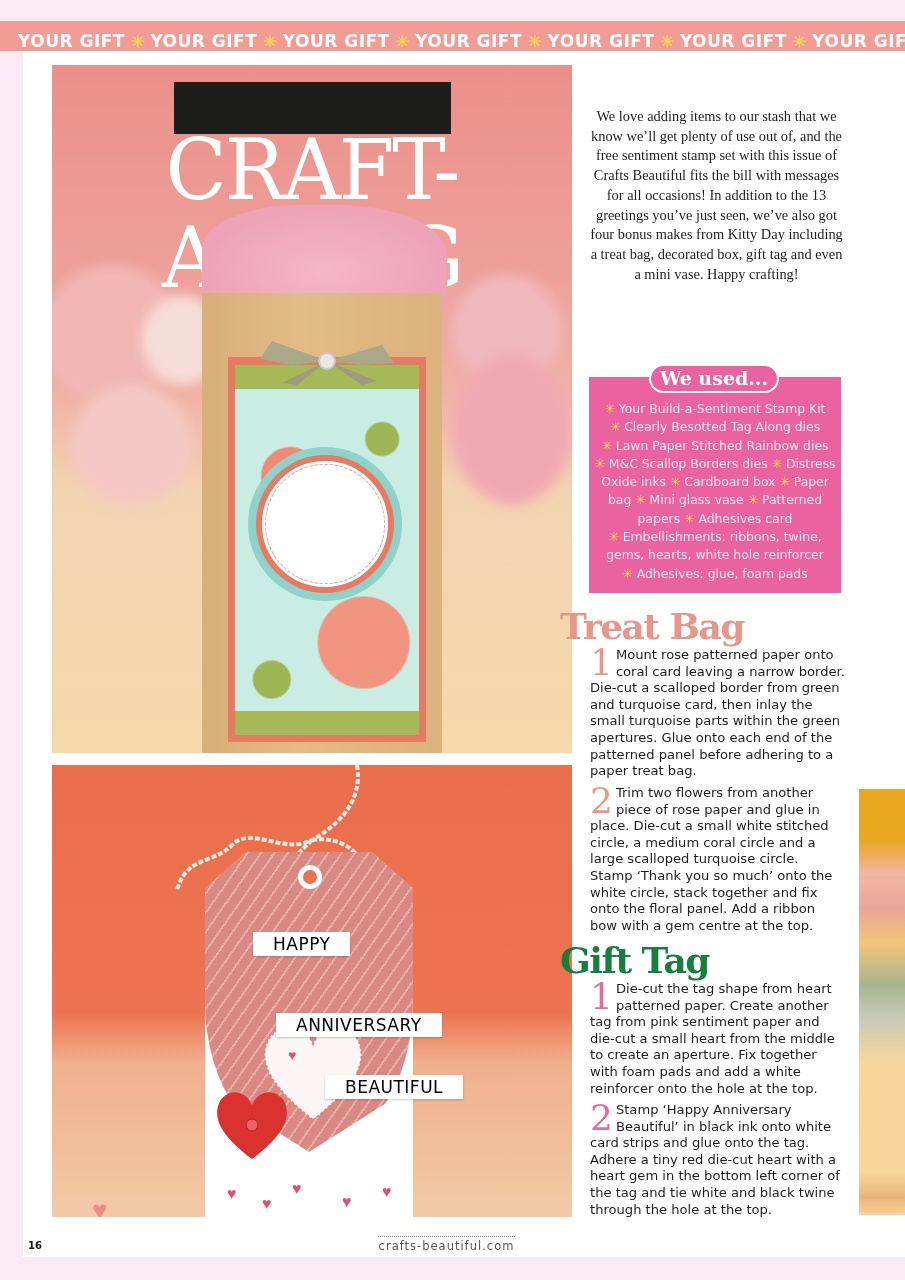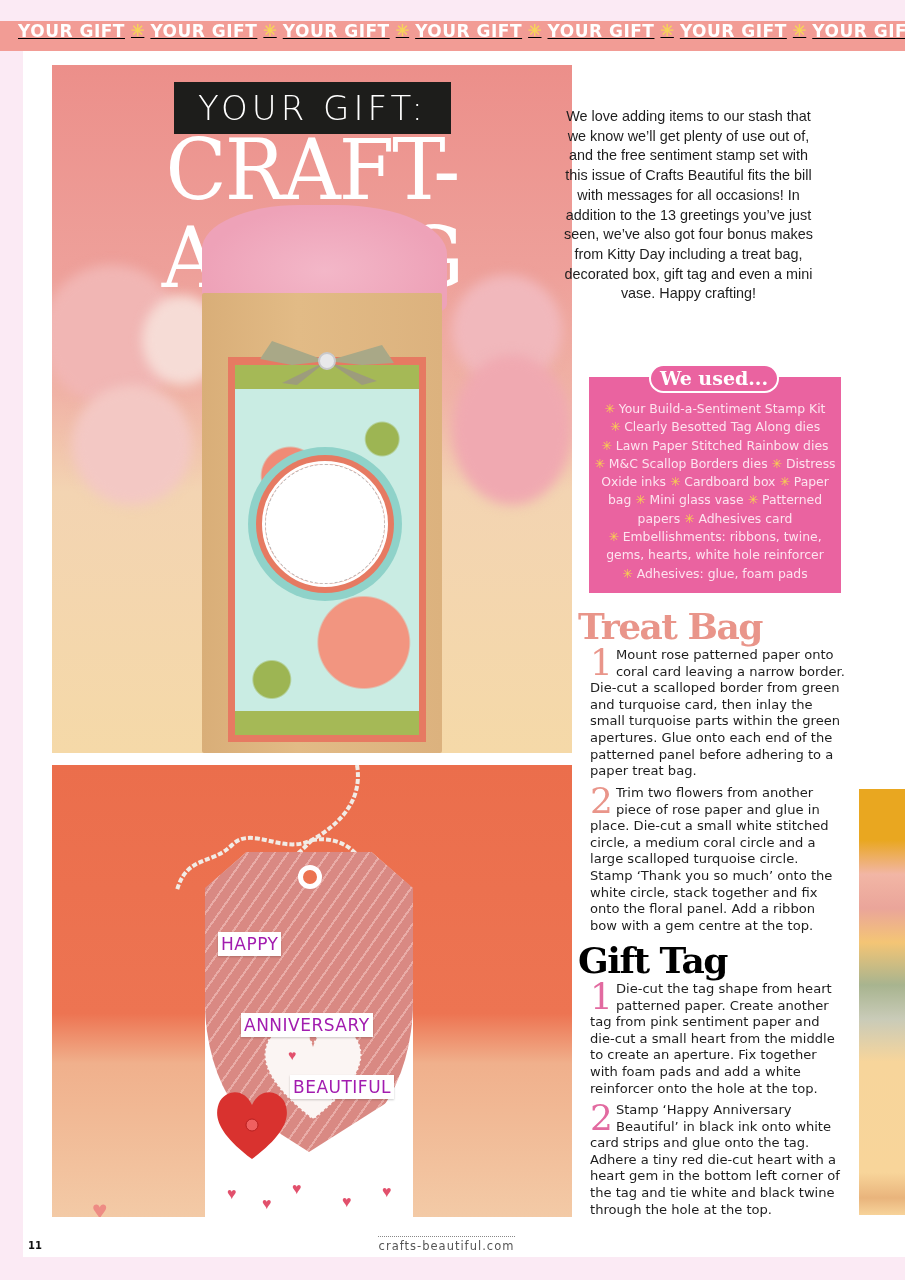"YOUR GIFT" .banner-track { align-items: flex-start -> flex-end; text-decoration: underline -> none }
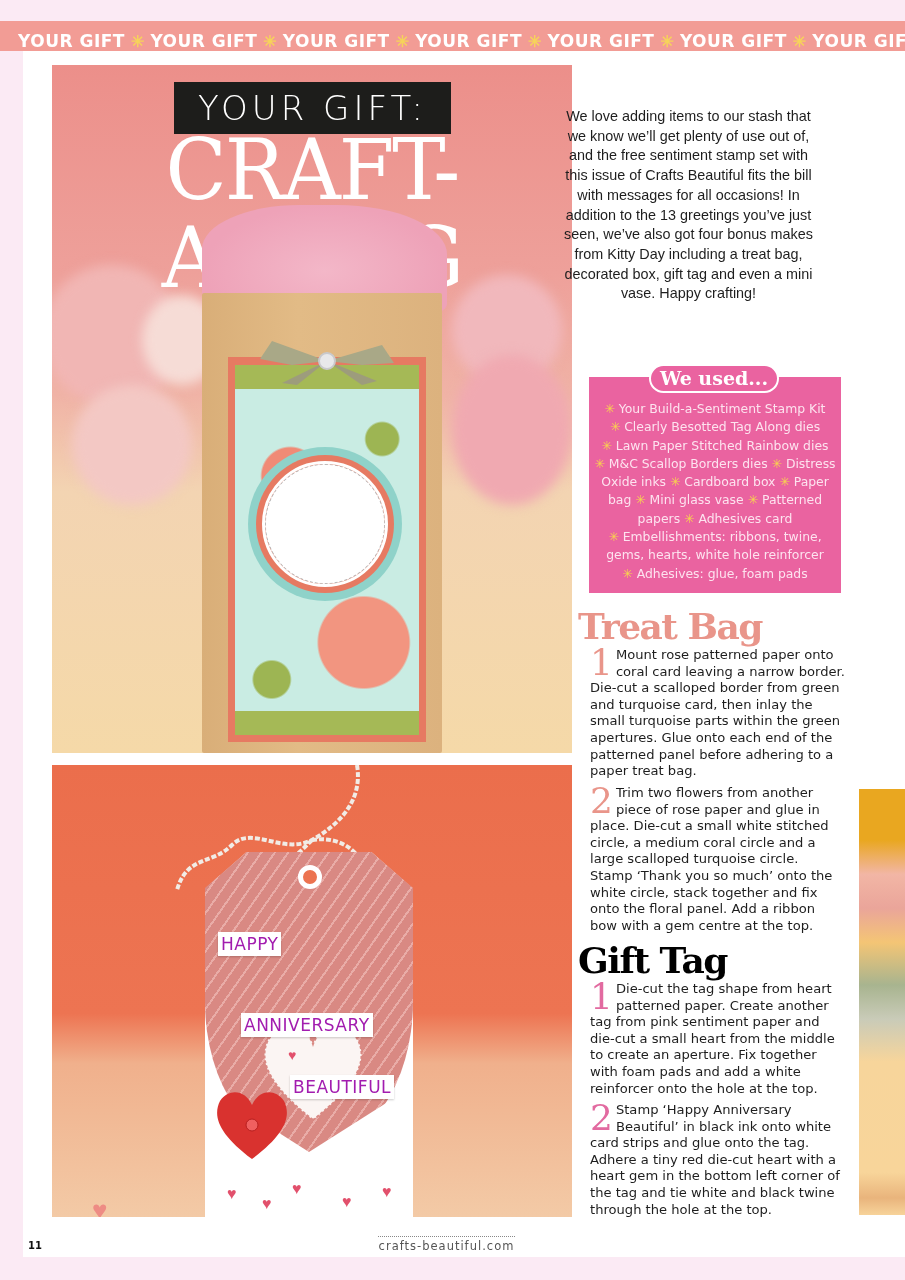"YOUR GIFT:" div.title-small { html: <div>YOUR GIFT:</div> -> none }
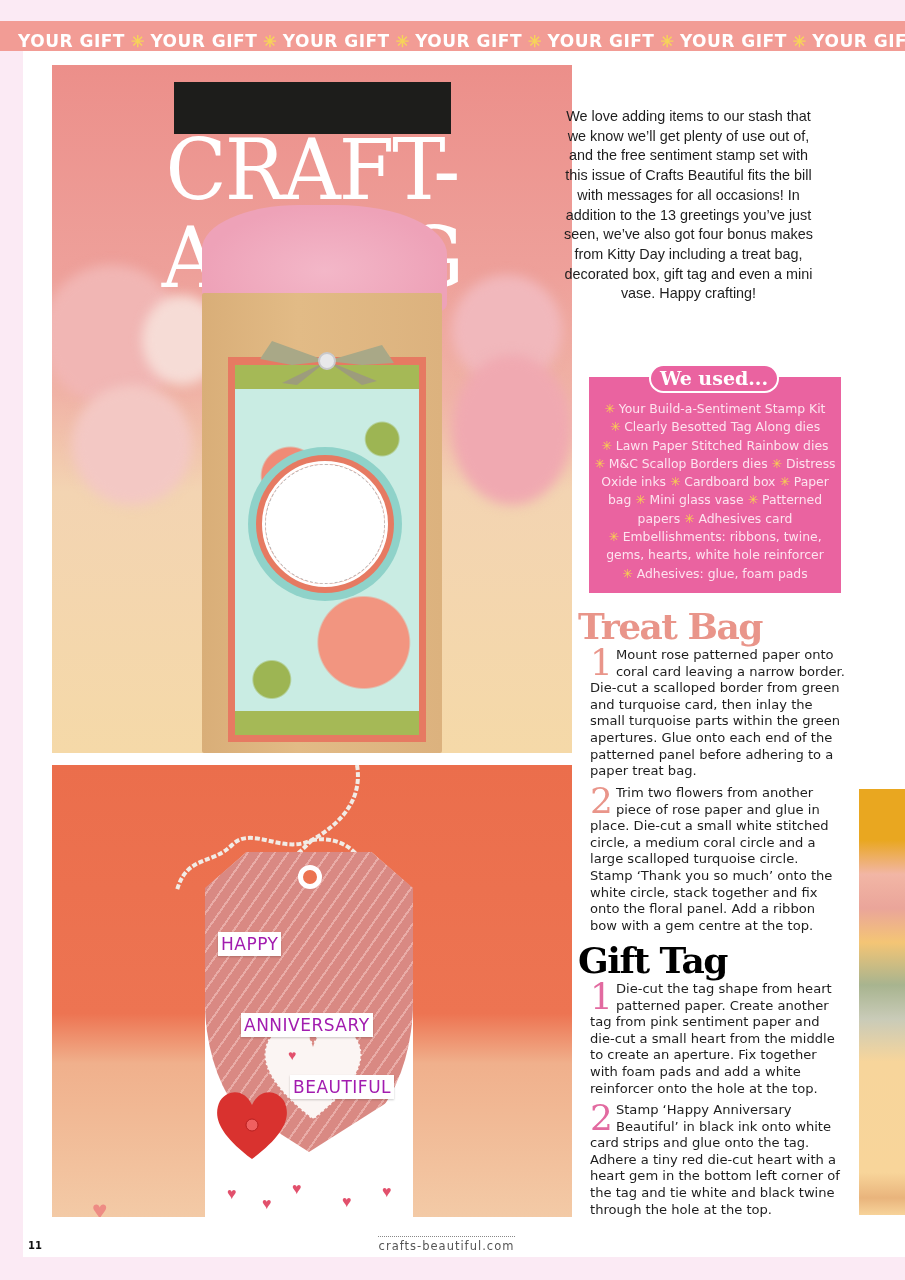"We love adding items to" .intro { font-family: Liberation Sans, sans-serif -> Liberation Serif, serif; left: 562px -> 590px }
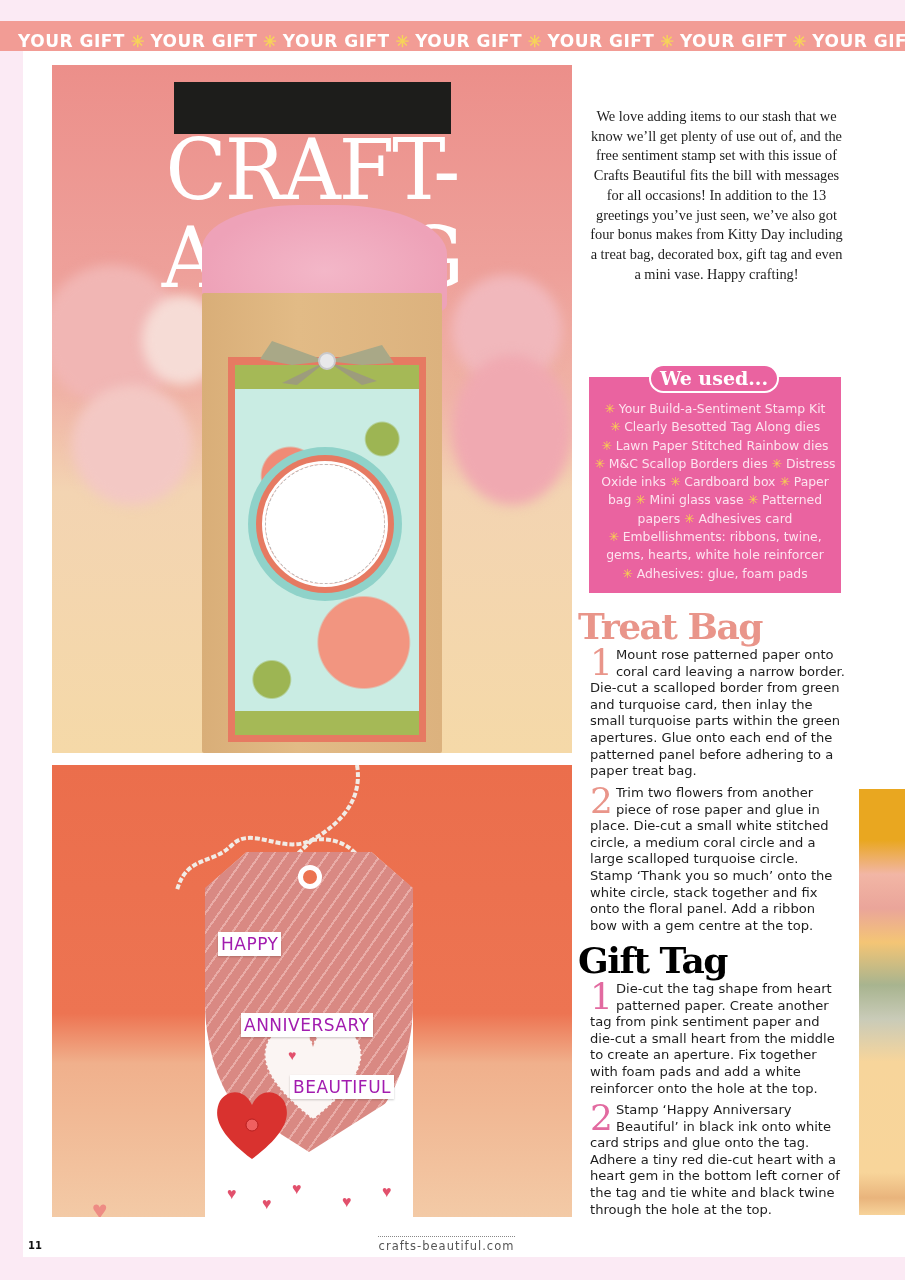"Treat Bag" .section-title { left: 578px -> 560px }
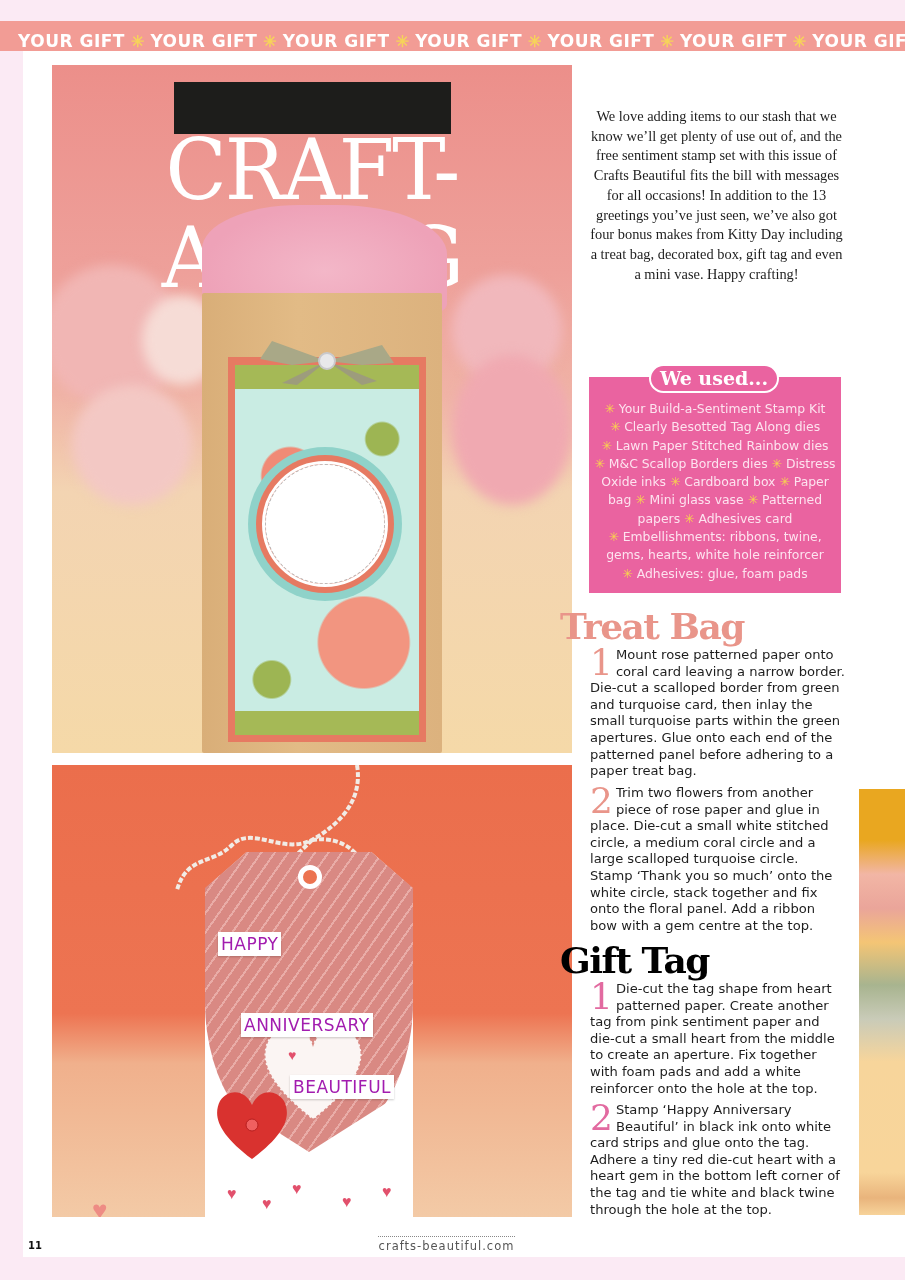"HAPPY" .label { color: #a21caf -> #000000; margin-left: none -> 35px; padding: 2px 3px -> 2px 20px }
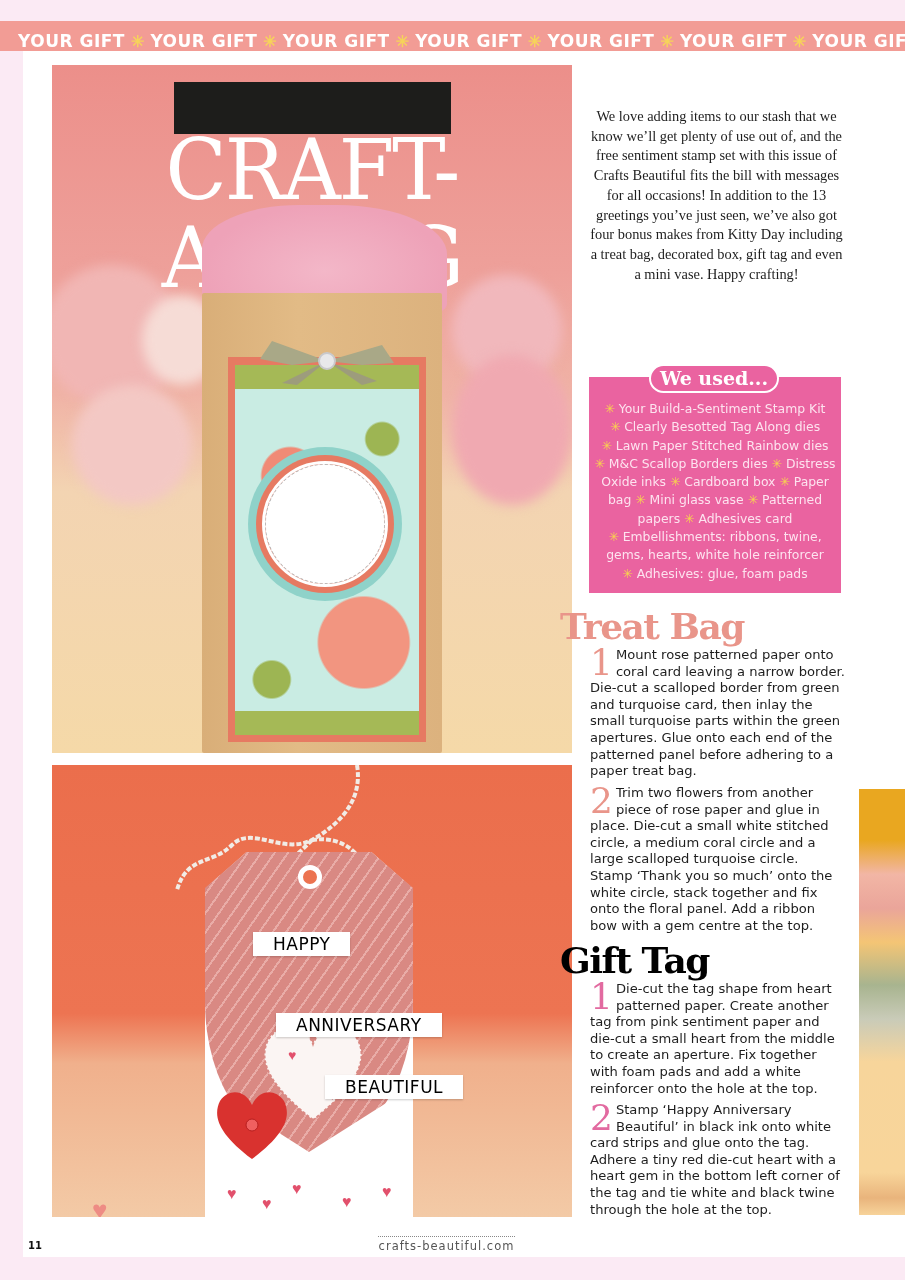"Gift Tag" h2.section-title { color: #000000 -> #15803d }
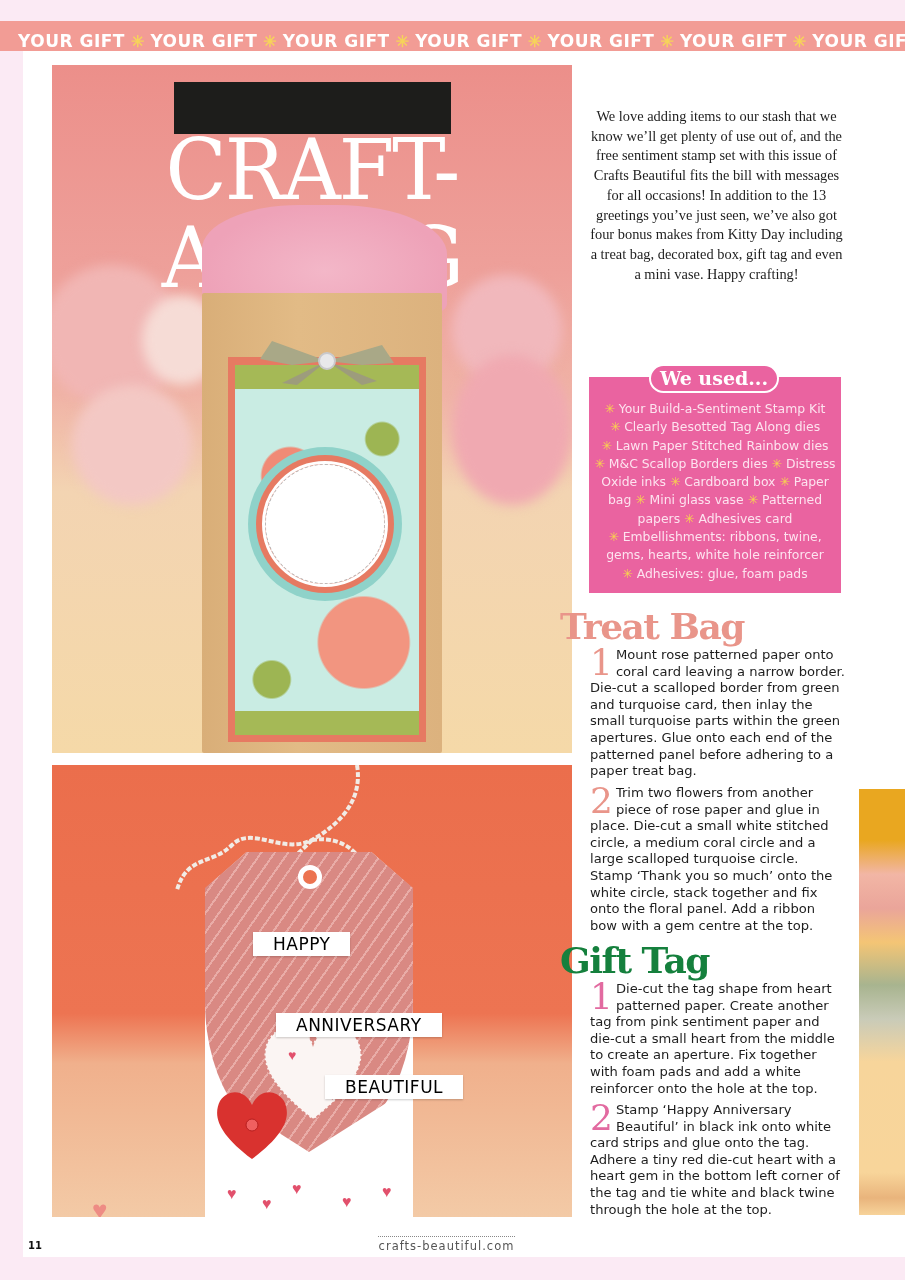"11" div.footer-num { text: 11 -> 16 }
